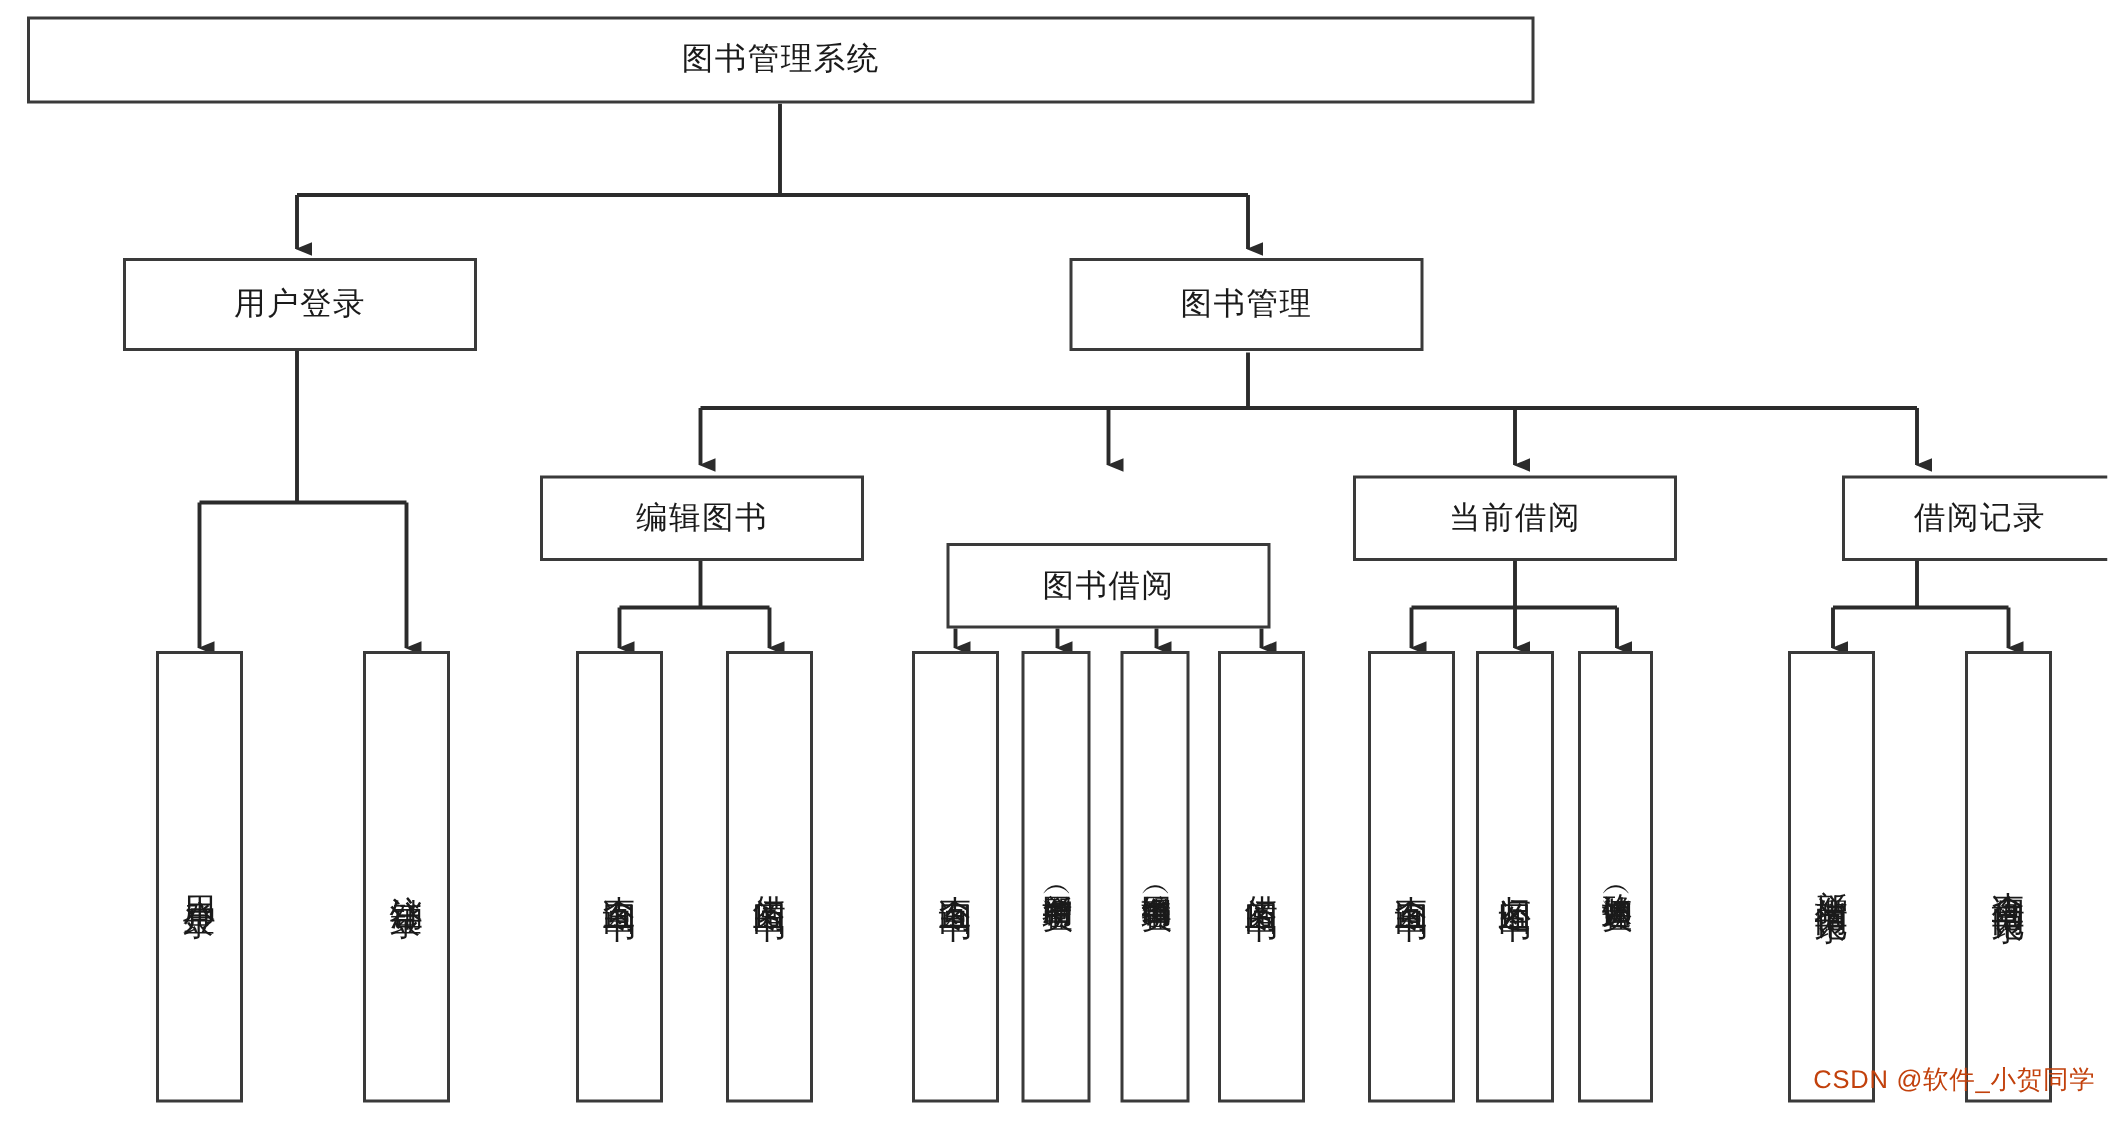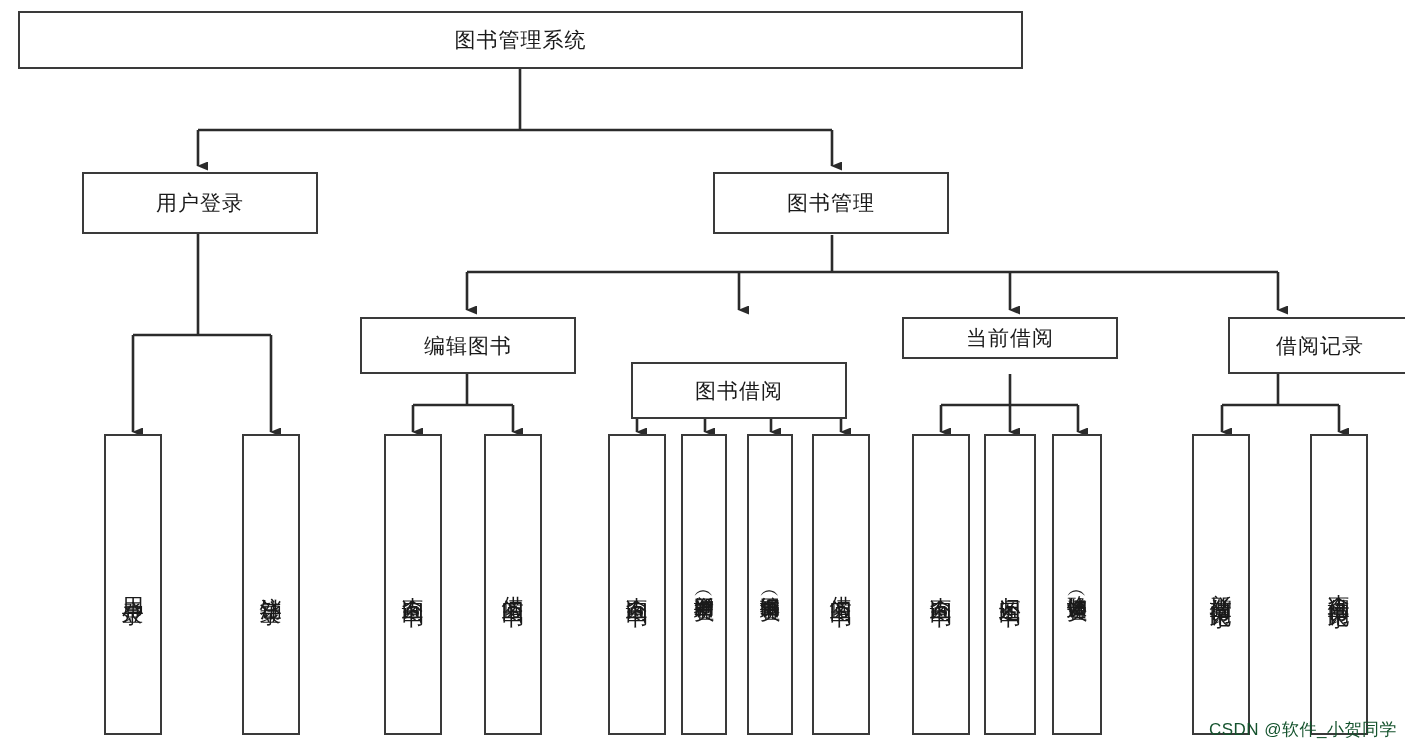"当前借阅" div.node { height: 42px -> 57px }
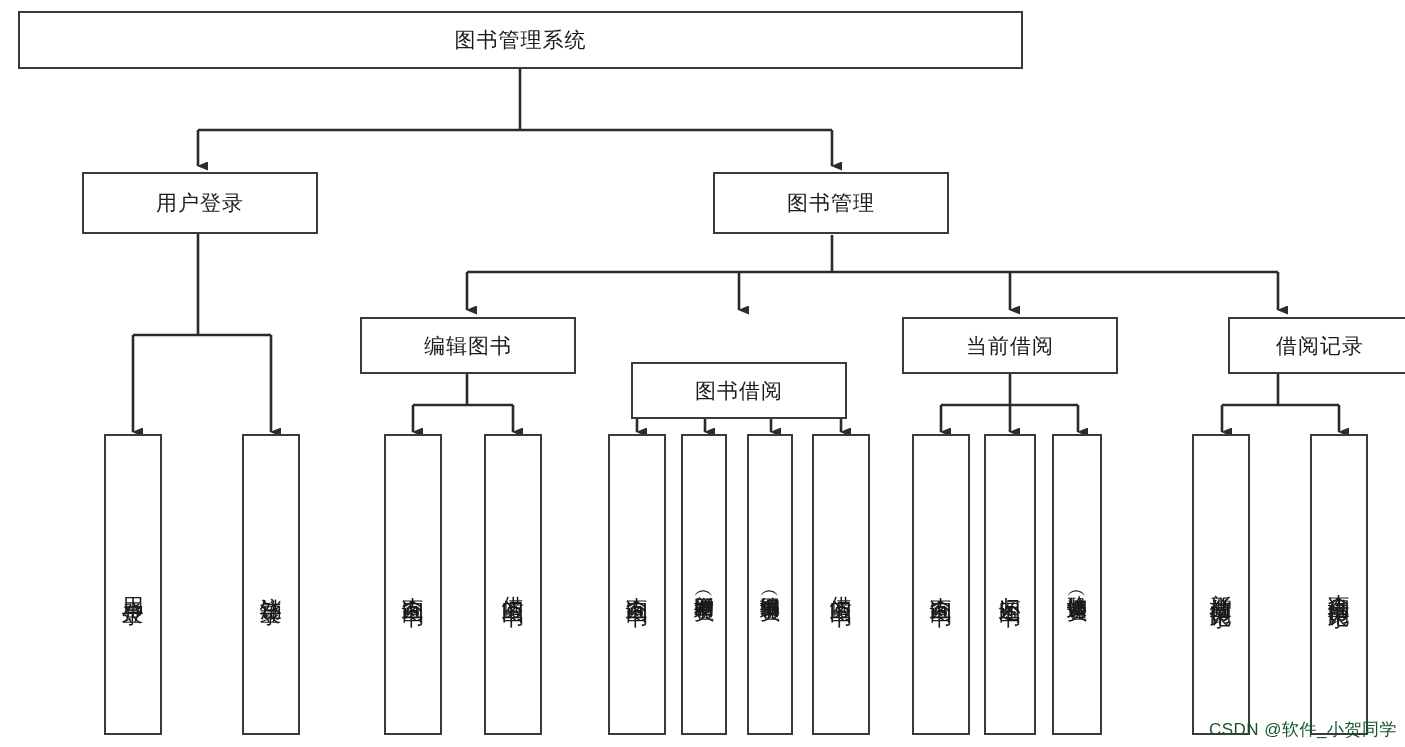"CSDN @软件_小贺同学" .watermark { bottom: 6px -> 16px; color: #14532d -> #c2410c }
